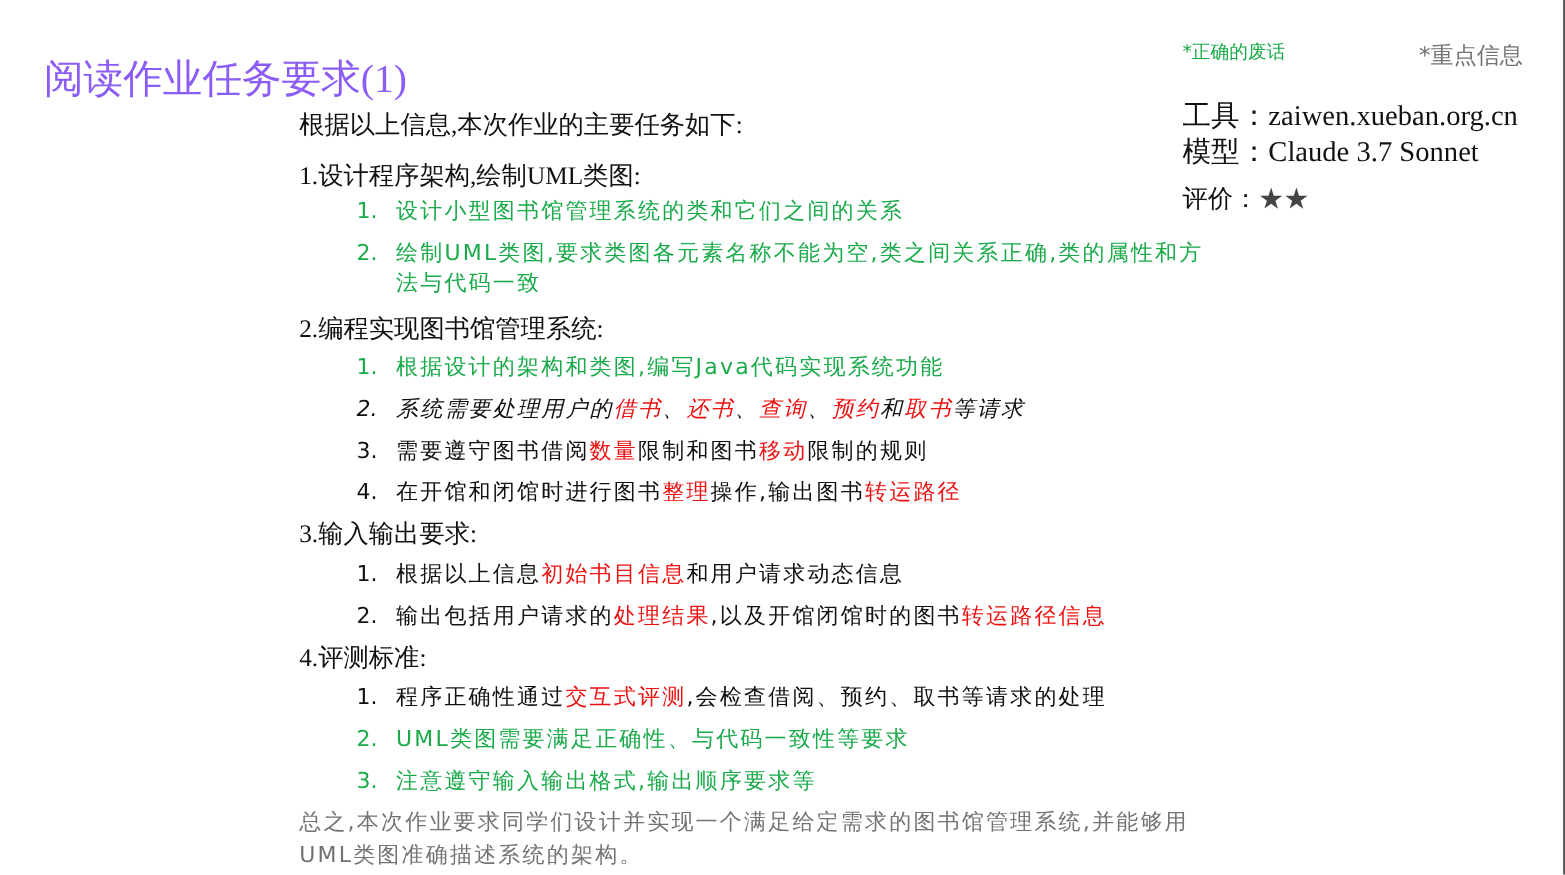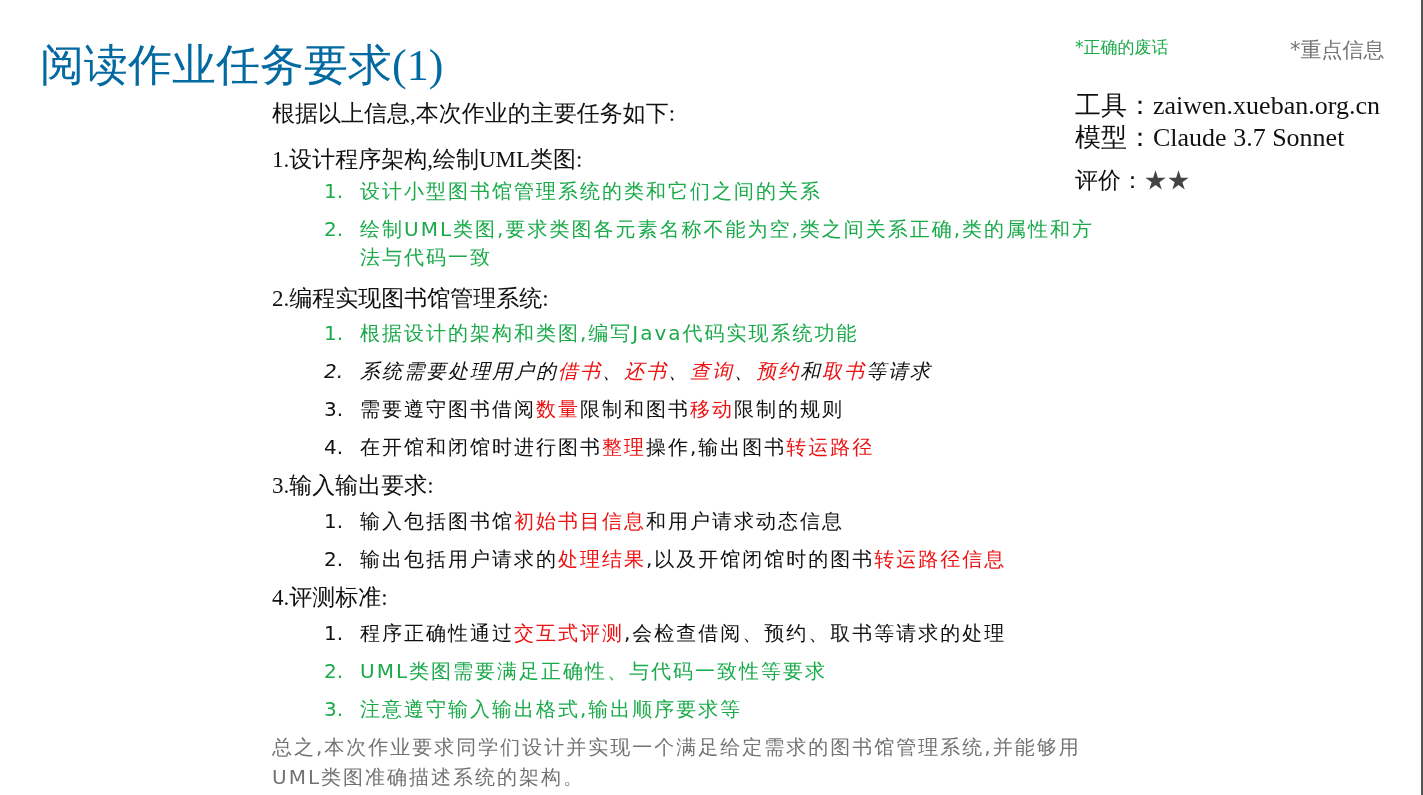"阅读作业任务要求(1)" .title { color: #0369a1 -> #8b5cf6; font-size: 44px -> 36px; top: 36px -> 48px }
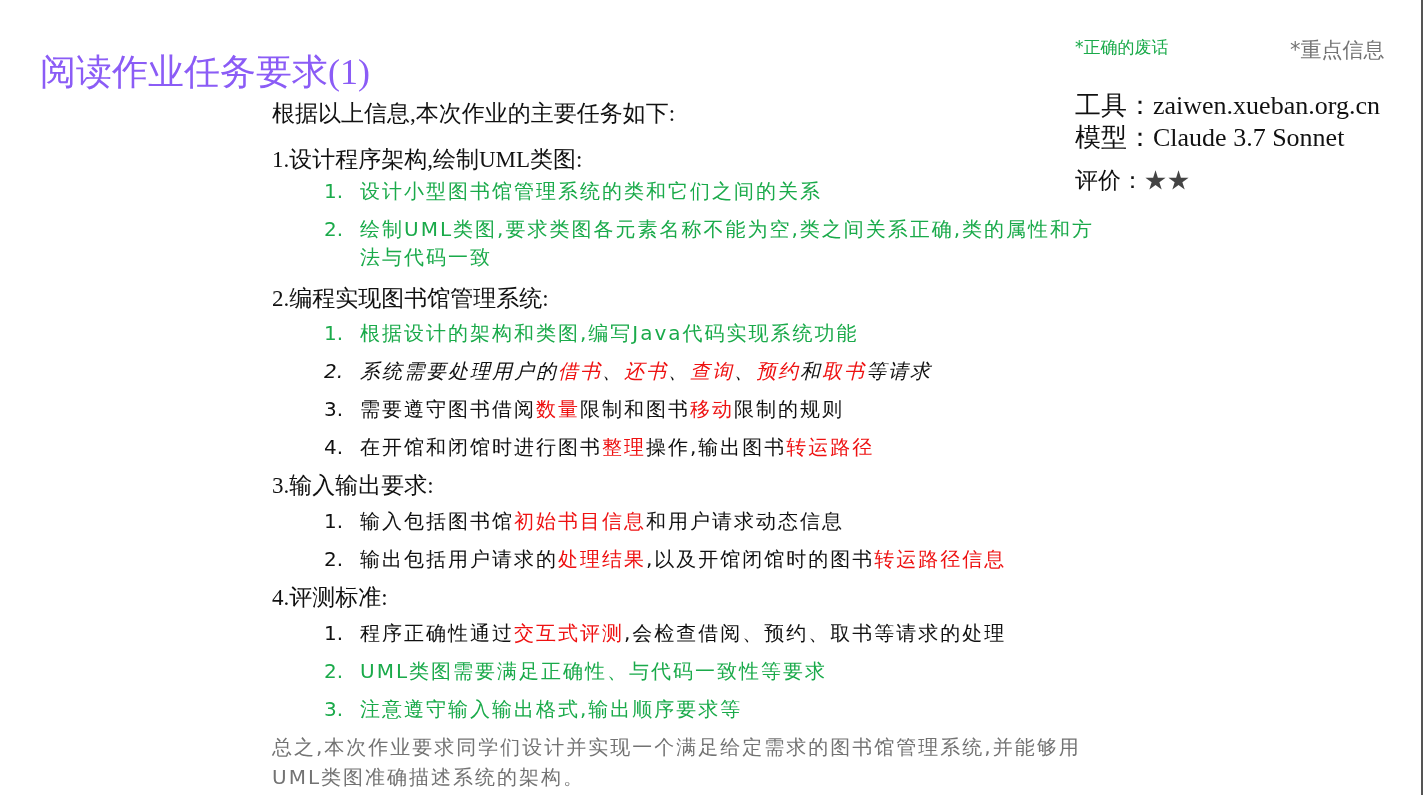"输入包括图书馆" span.k { text: 输入包括图书馆 -> 根据以上信息 }
